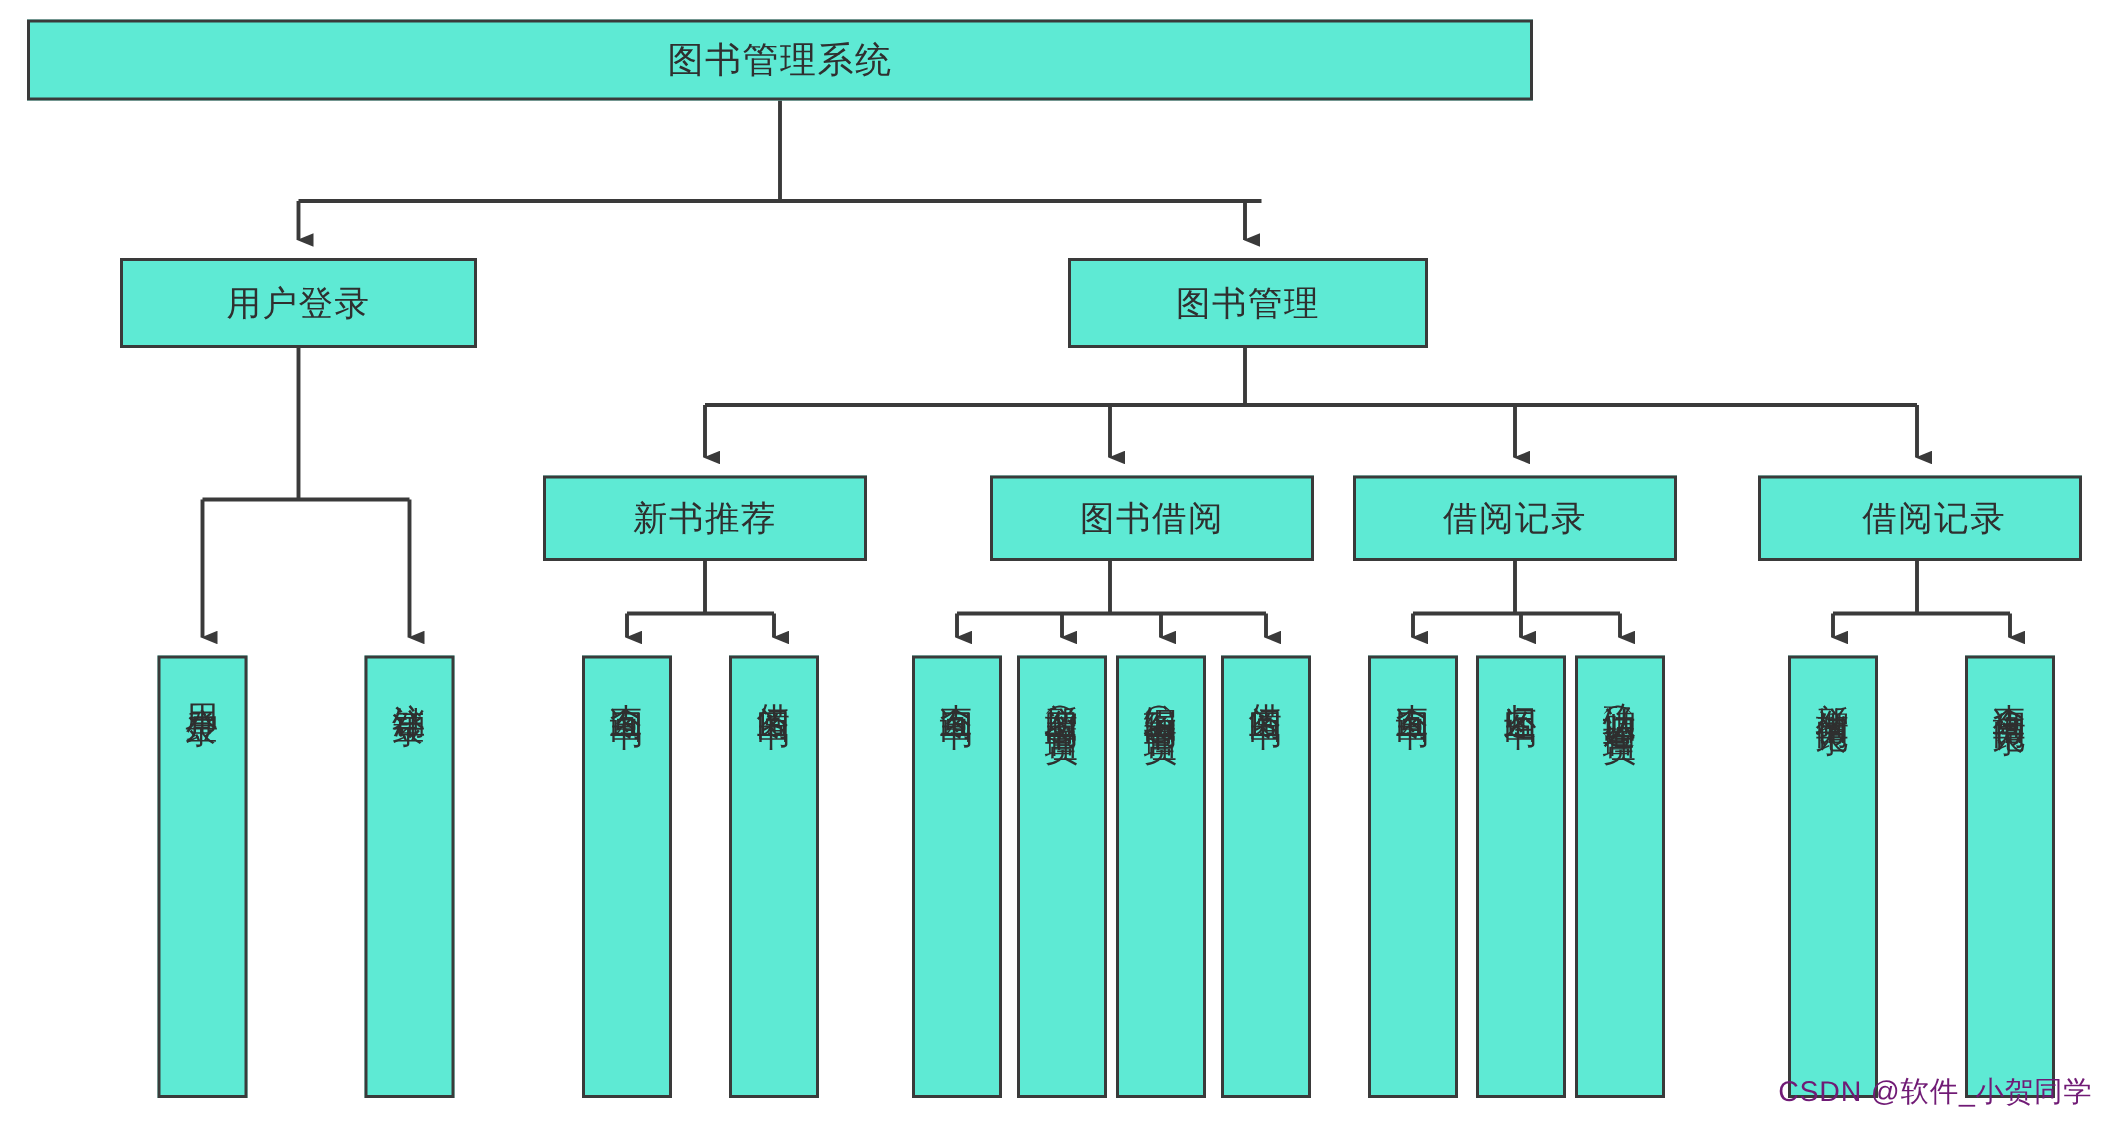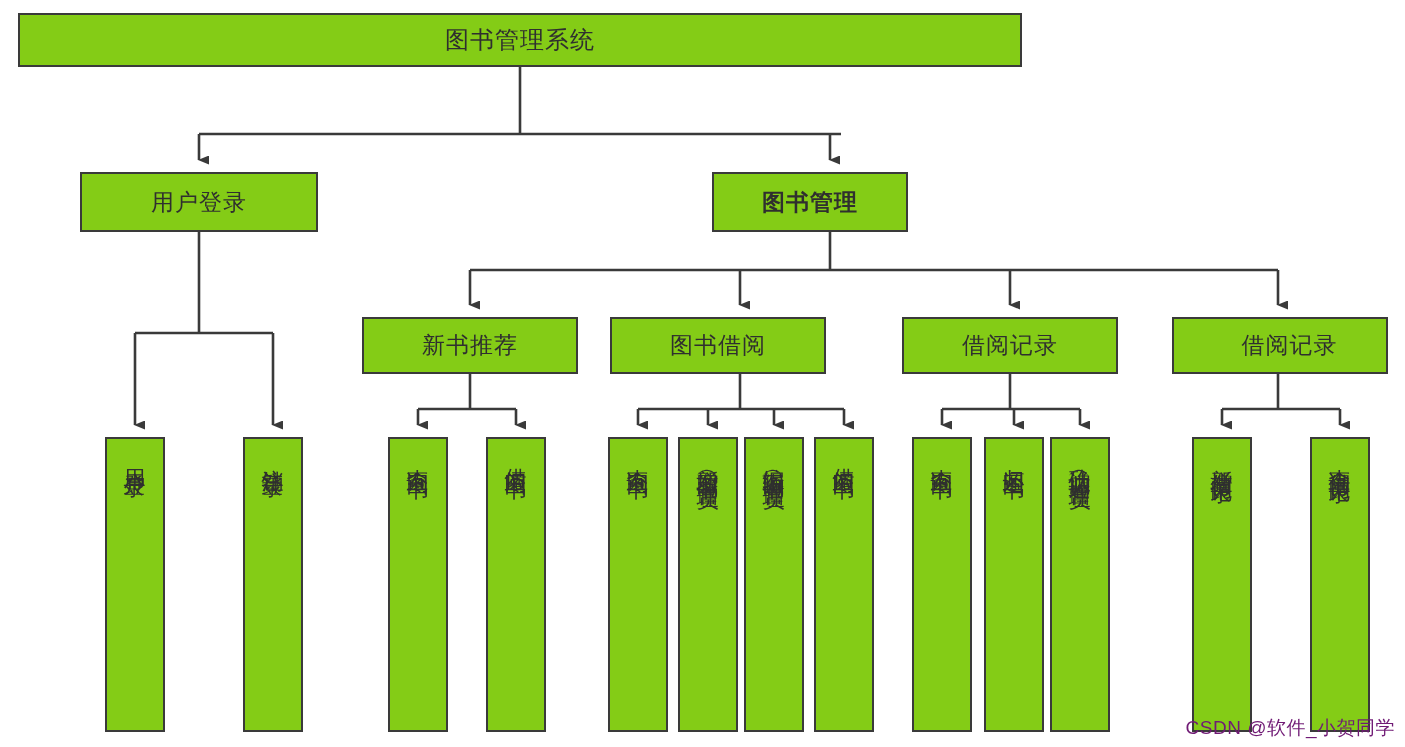"图书管理系统" .node { background: #84cc16 -> #5eead4 }
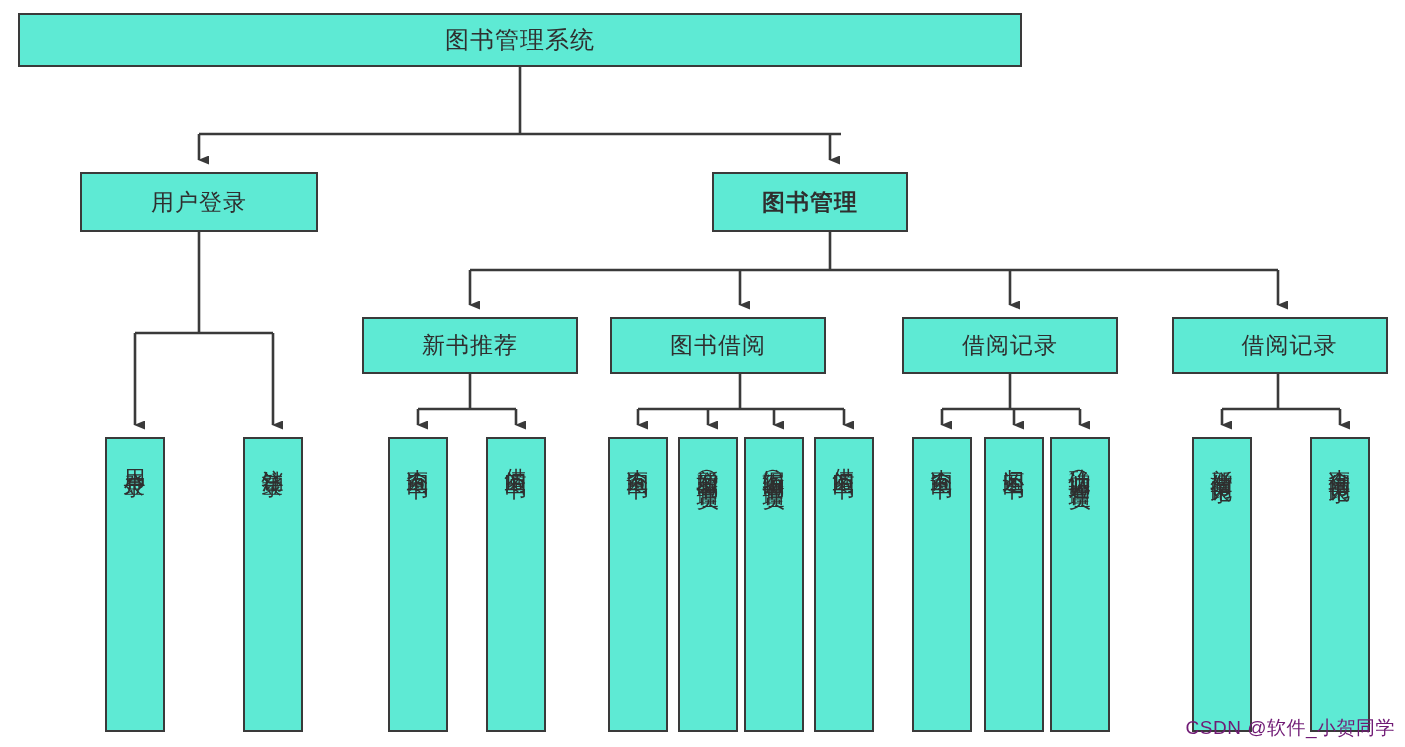"图书管理" div.node { font-weight: bold -> none; width: 196px -> 240px }
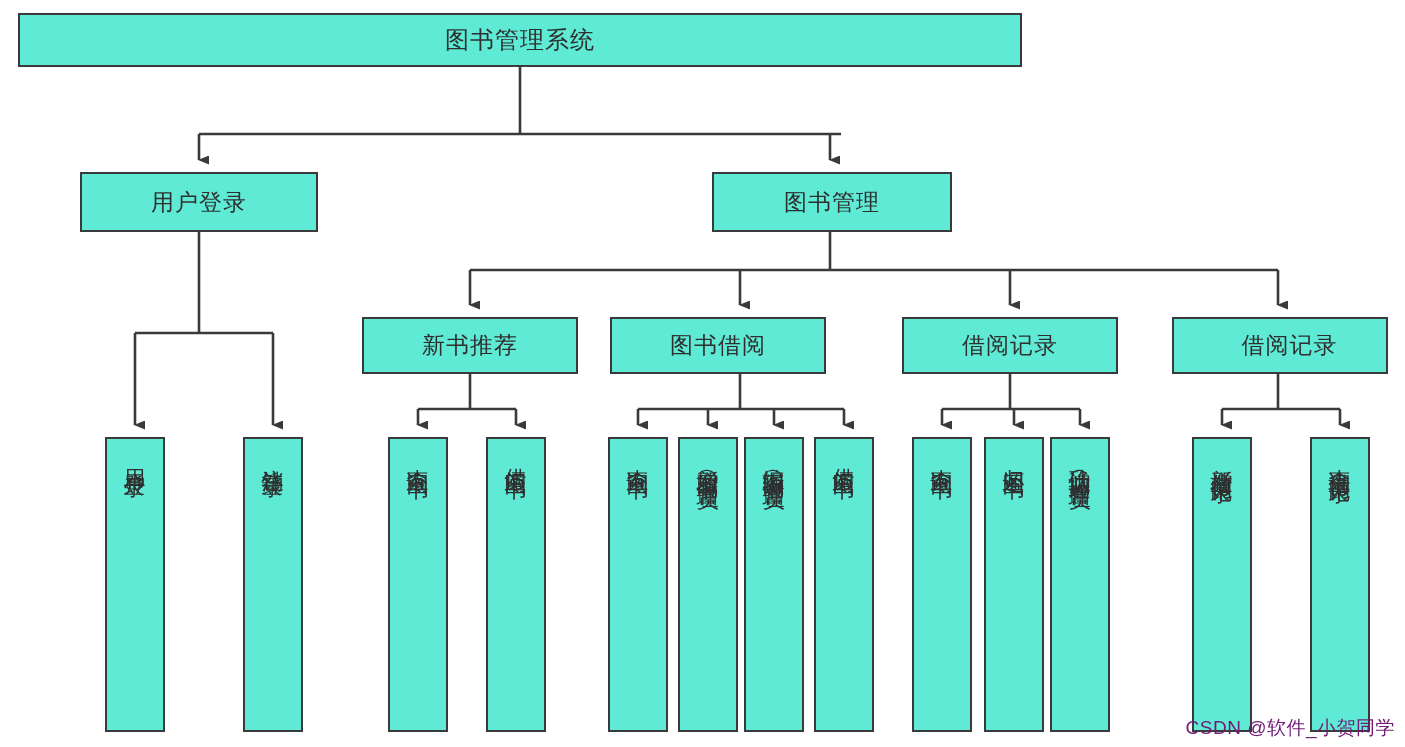"图书借阅" div.node { left: 610px -> 660px }
